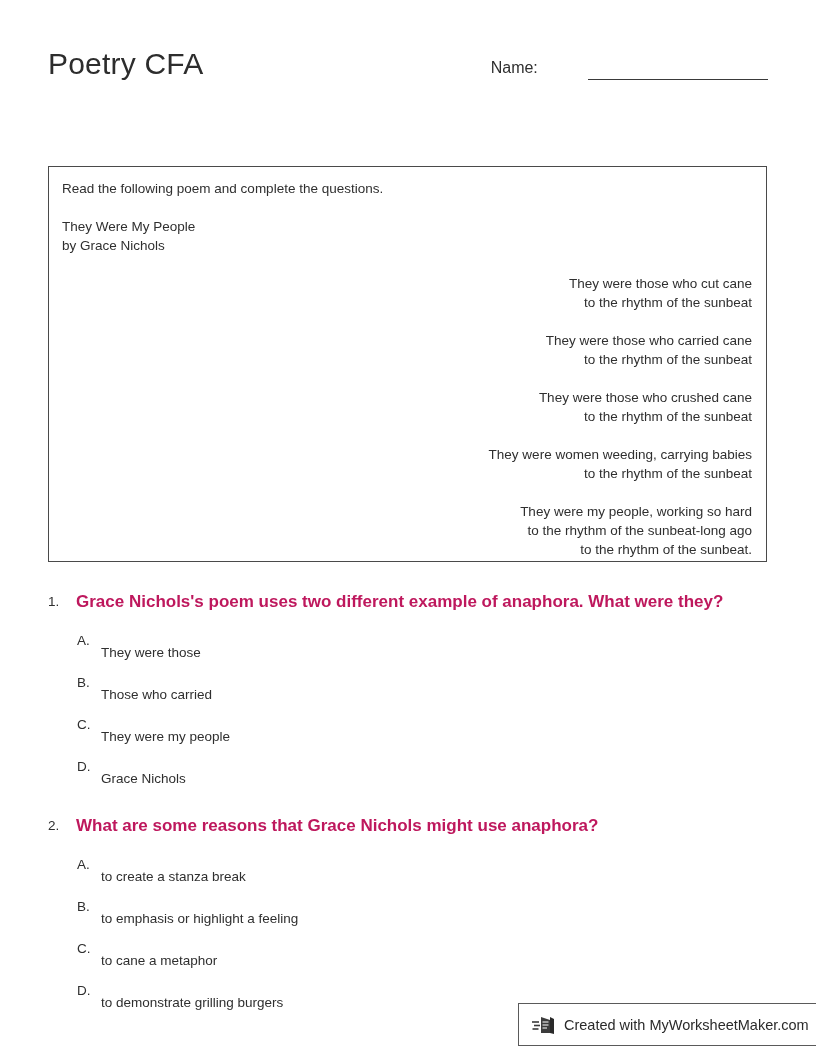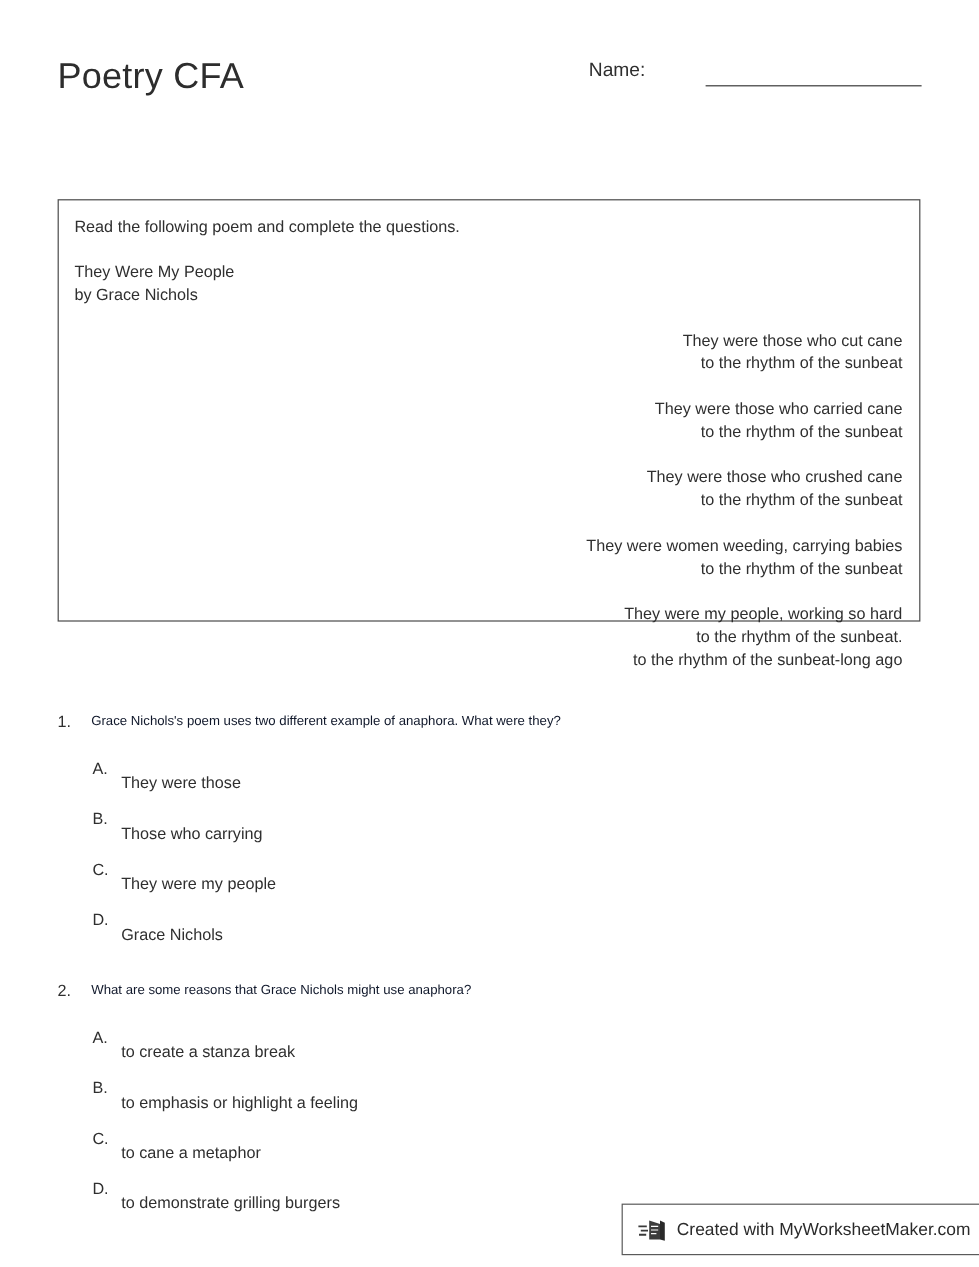"Name:" .field-row { align-items: flex-start -> flex-end }
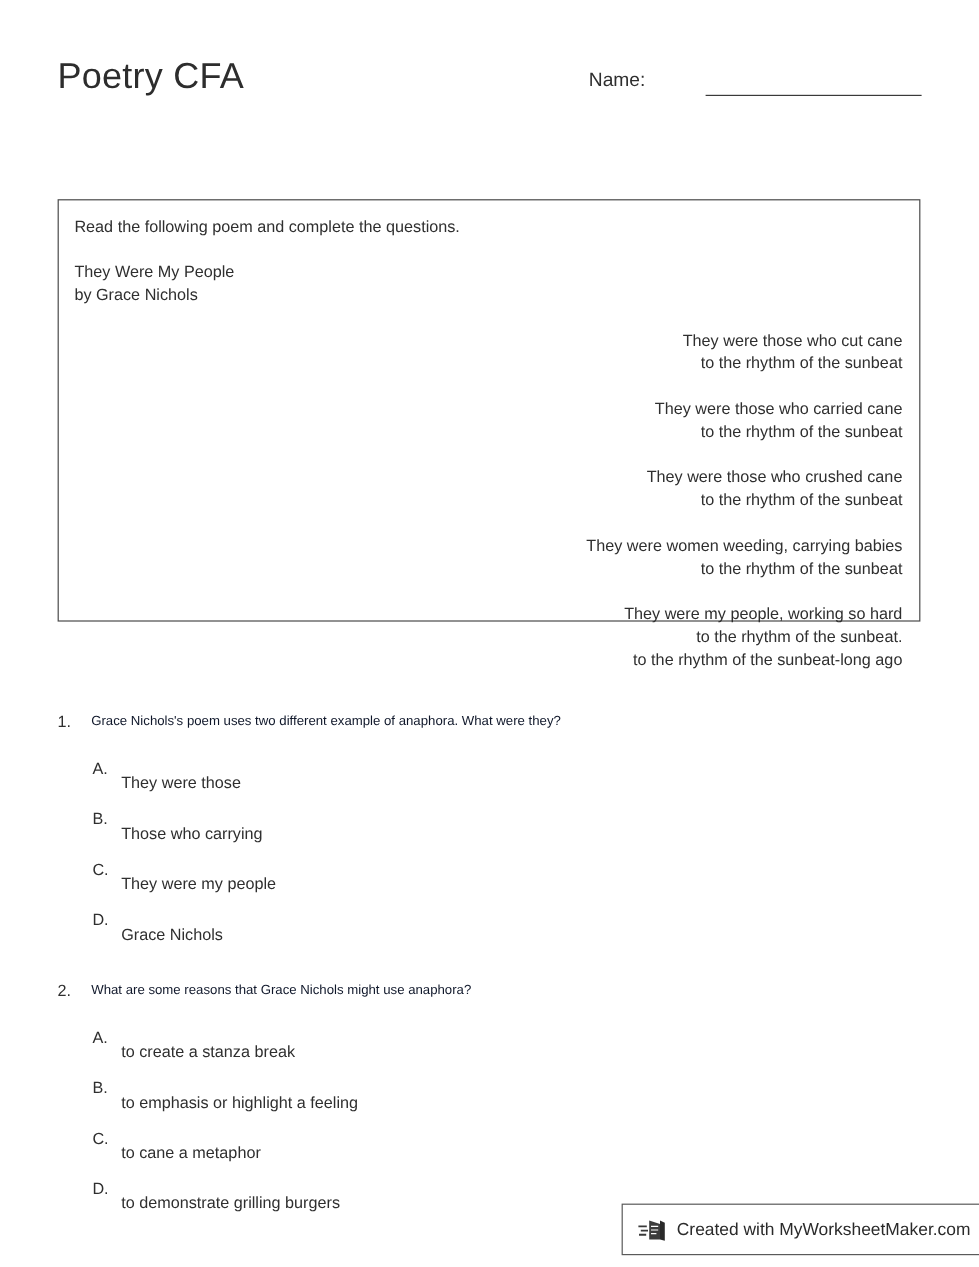"Read the following poem and" .passage-box { height: 352px -> 396px }
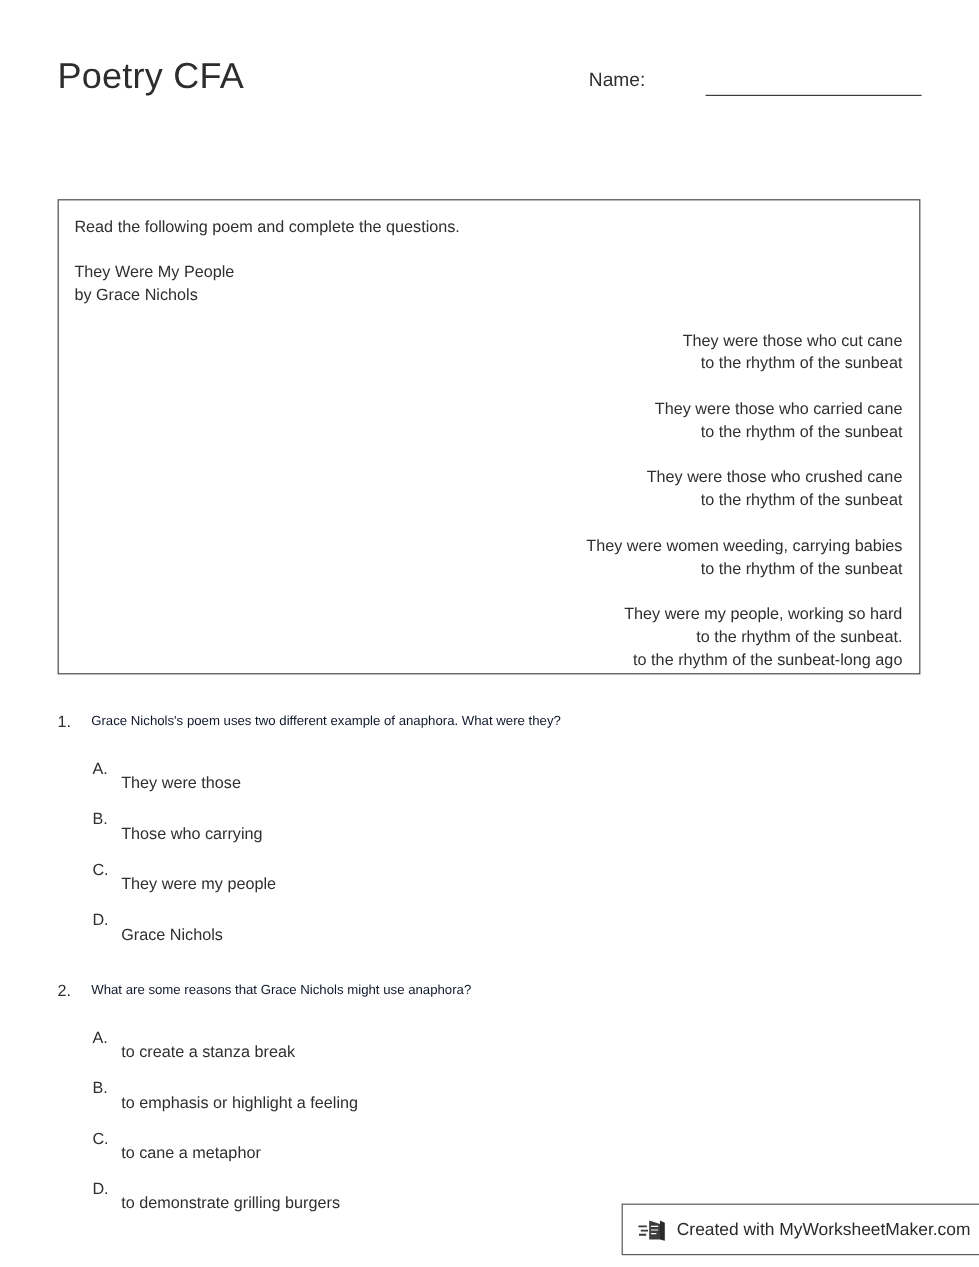"to the rhythm of the sunbeat." div.poem-line { order: before "to the rhythm of the sunbeat-long" -> after "to the rhythm of the sunbeat-long" }
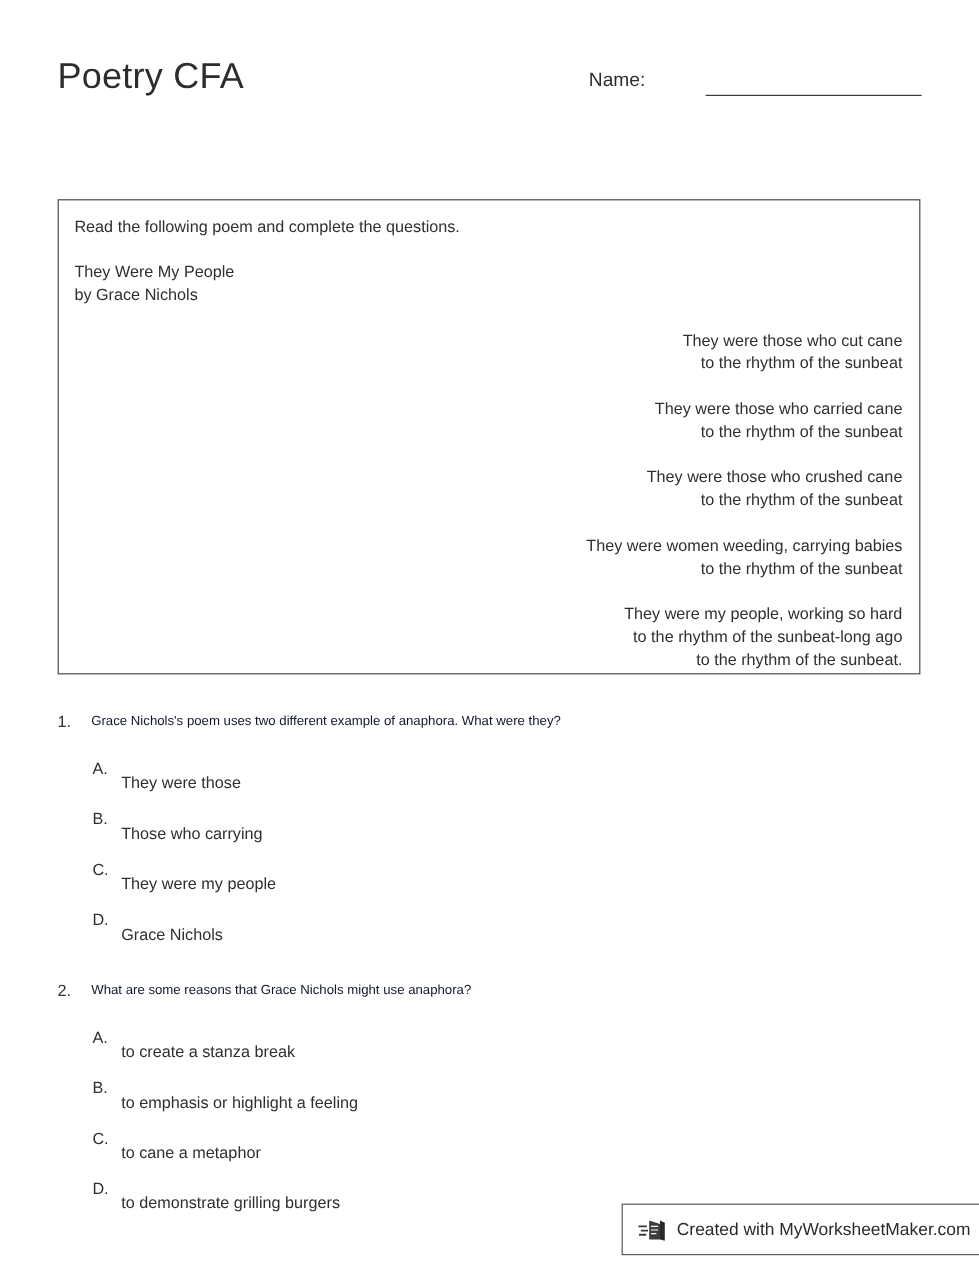"Grace Nichols's poem uses two" .question-text { color: #0f172a -> #be185d; font-size: 11px -> 17px; font-weight: none -> bold }
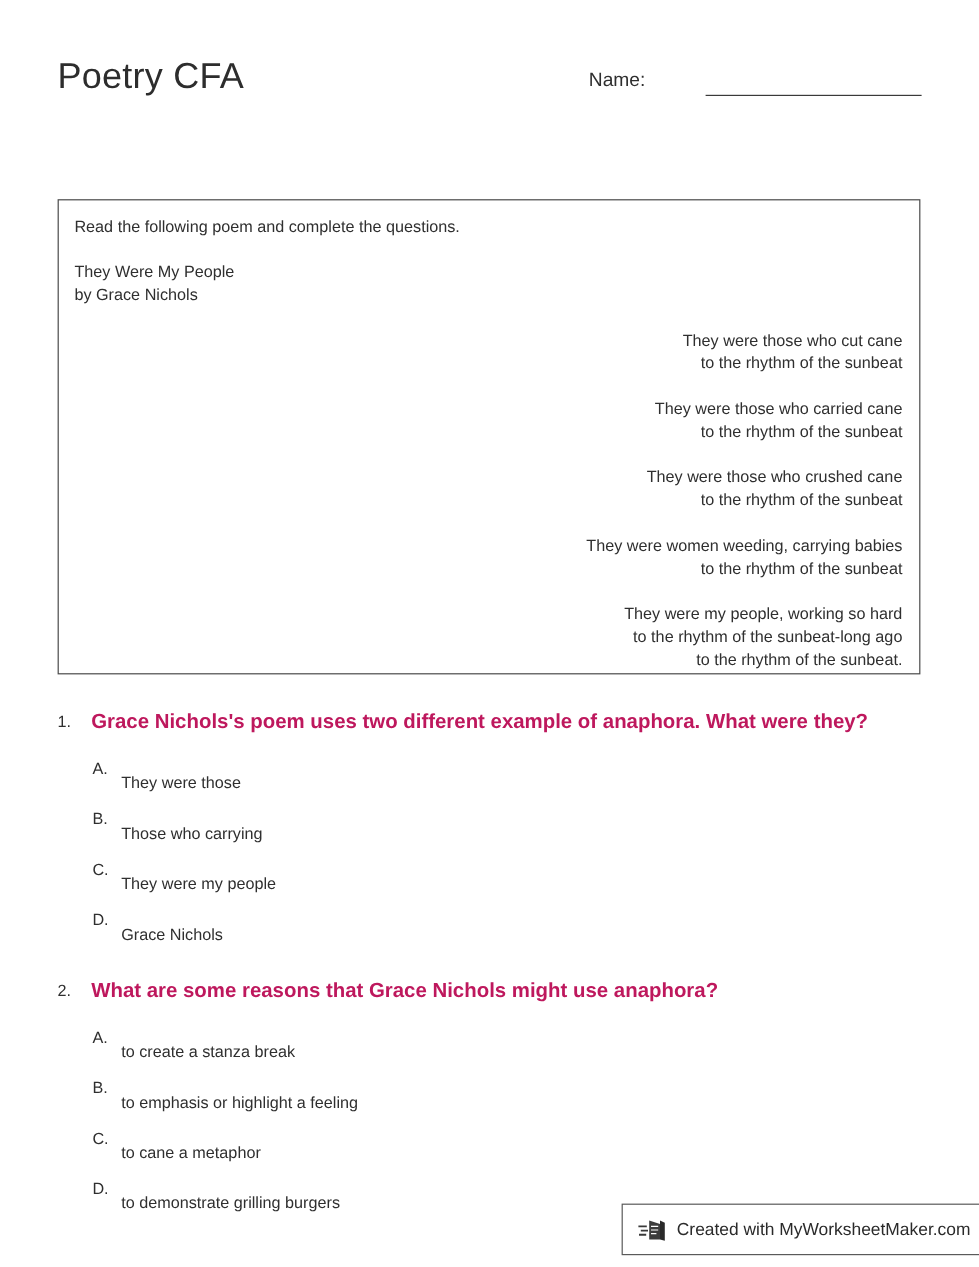"Those who carrying" div.option-text { text: carrying -> carried }
